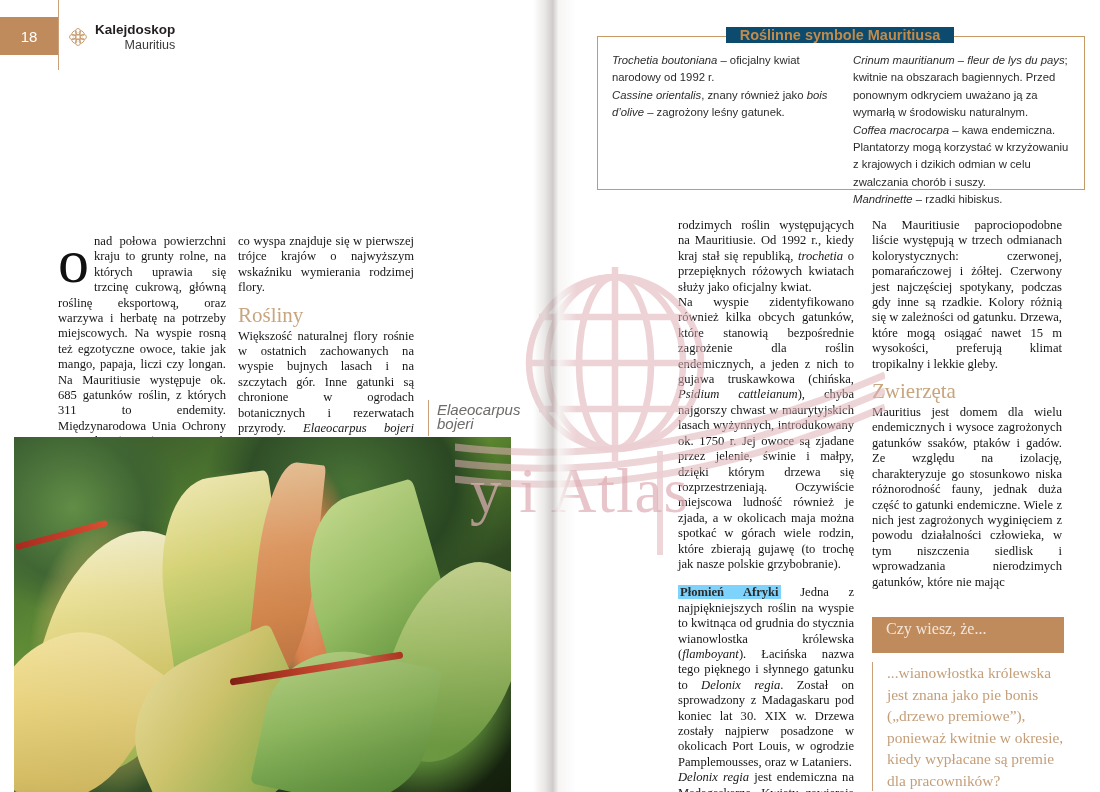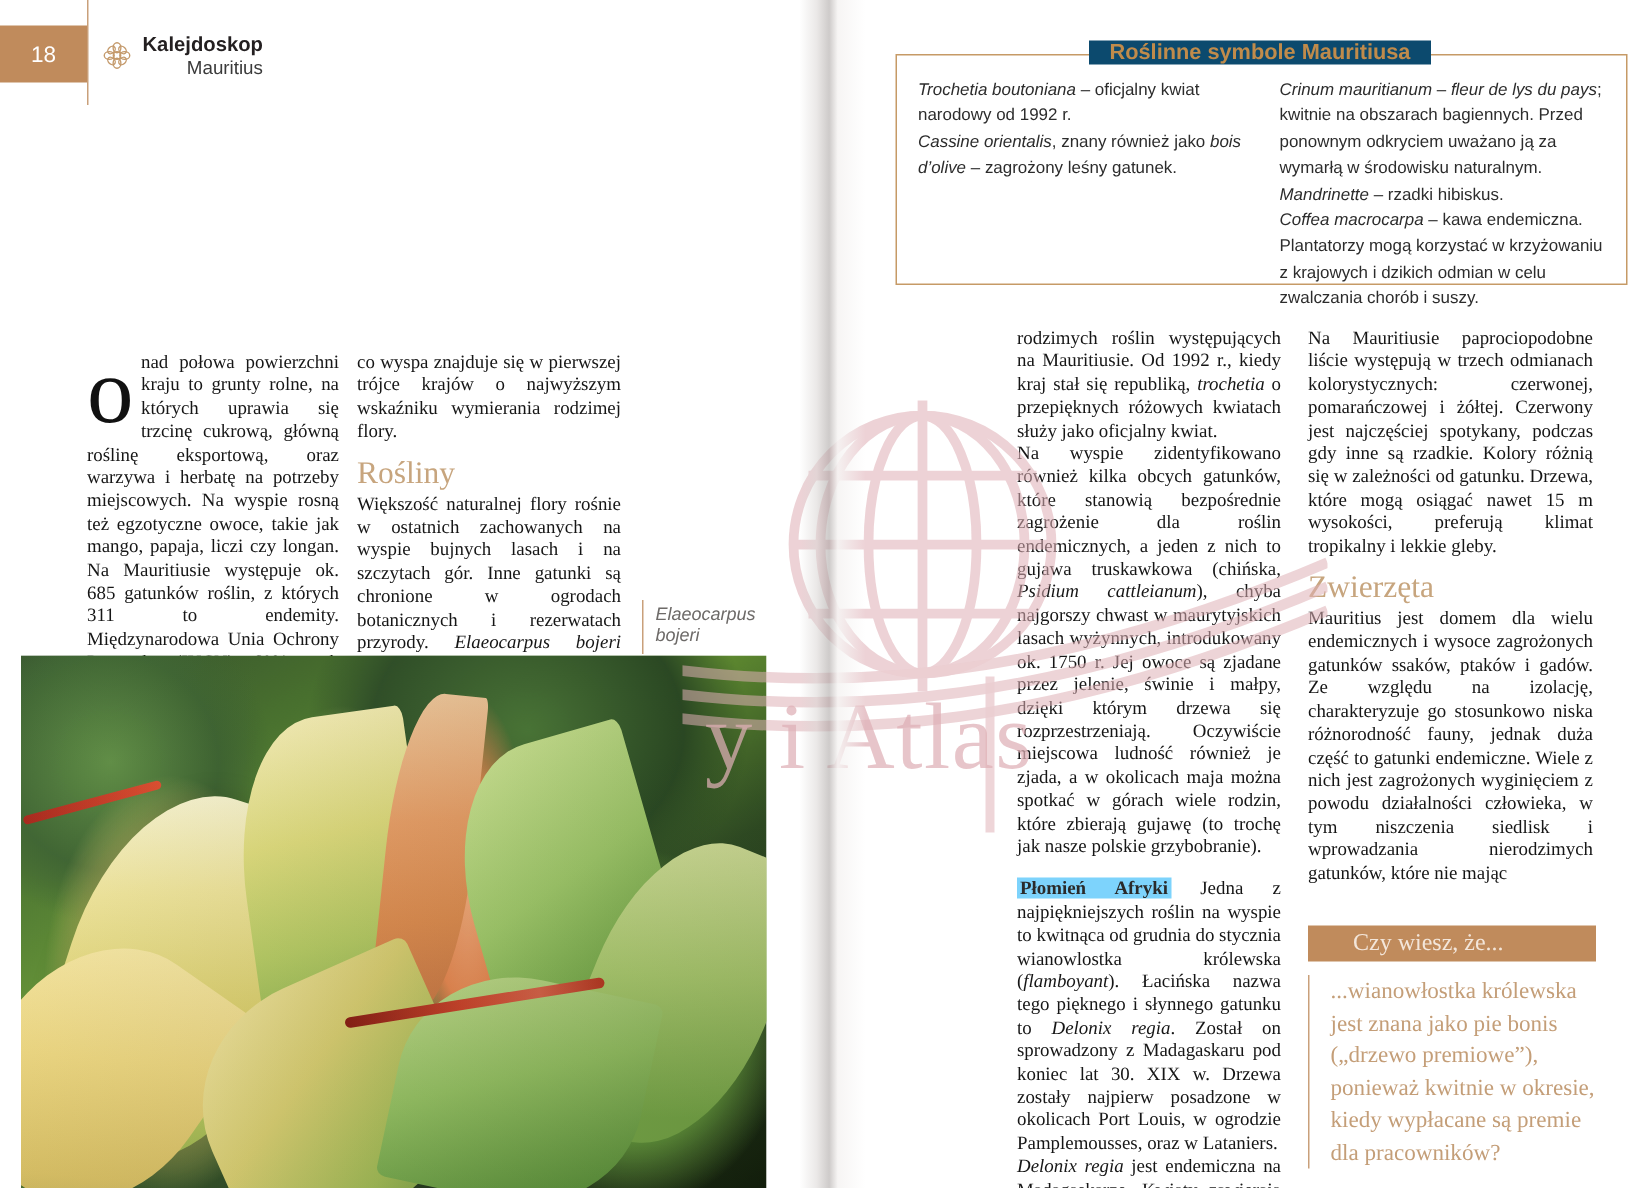"Mandrinette – rzadki hibiskus." p { order: before "Coffea macrocarpa – kawa endemiczna." -> after "Coffea macrocarpa – kawa endemiczna." }
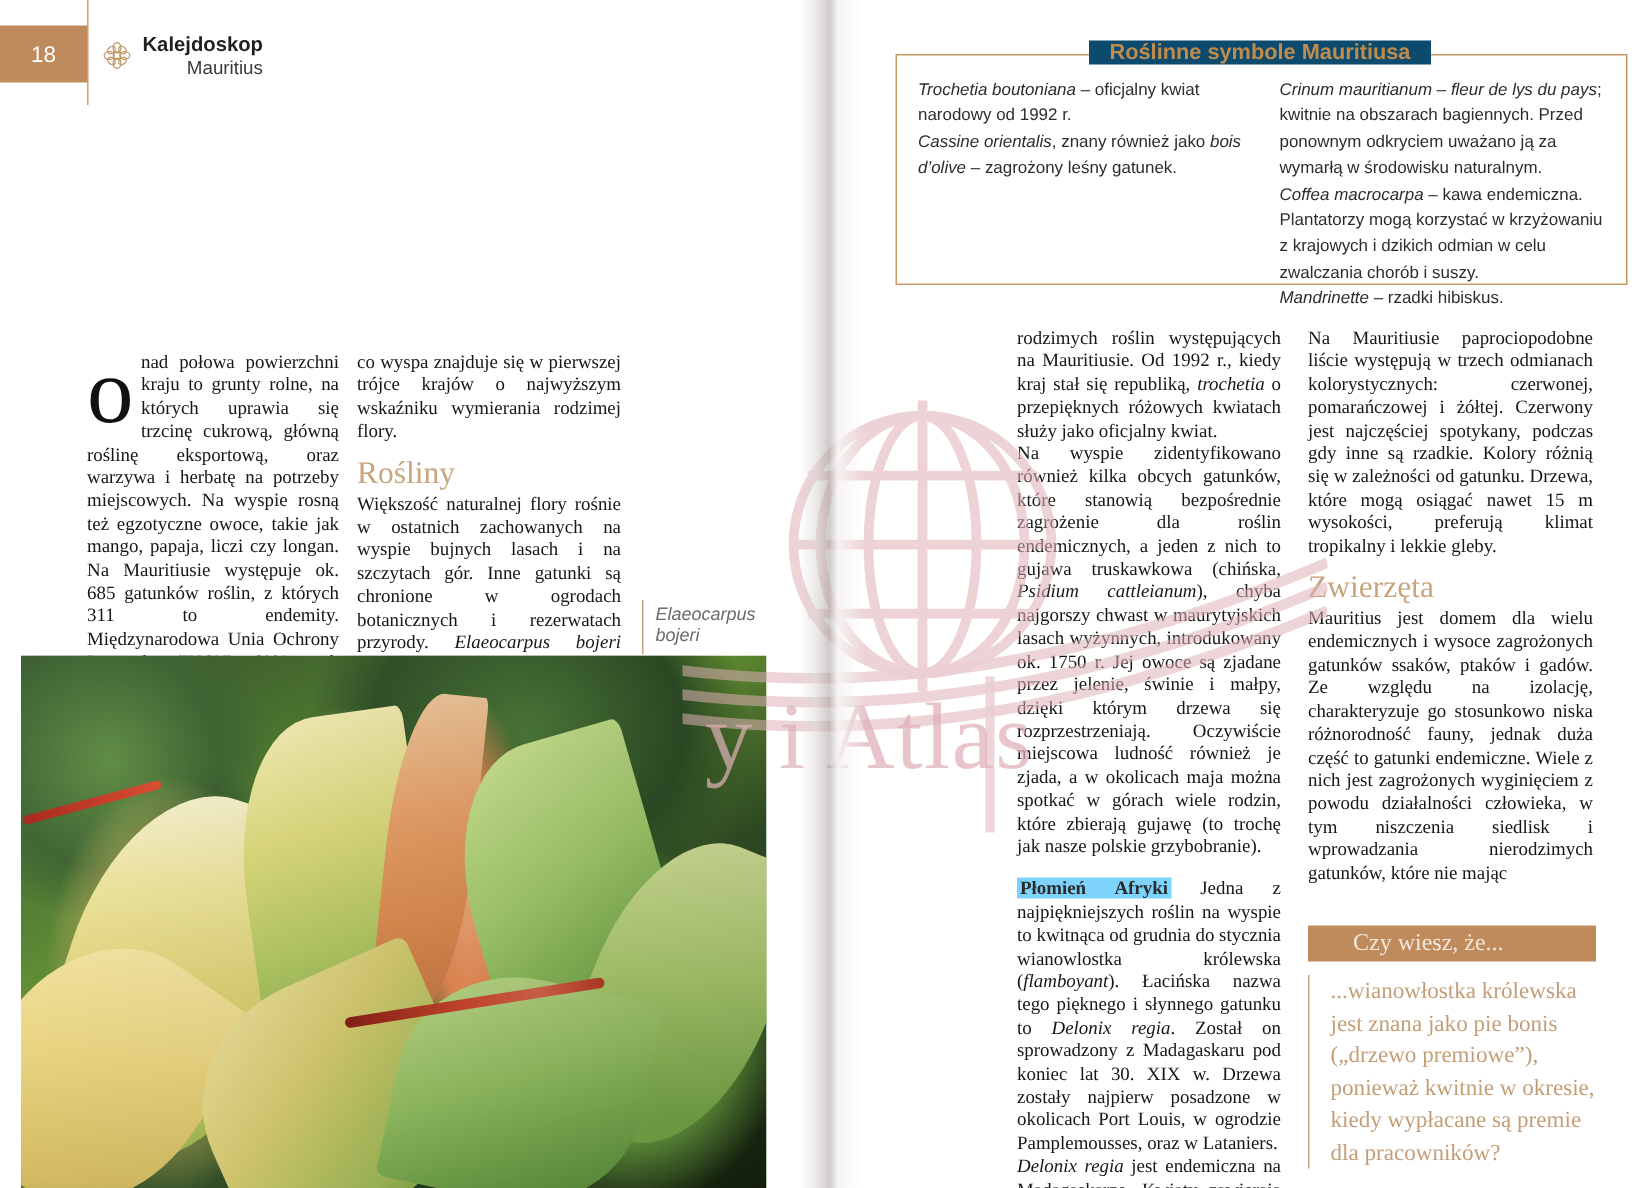"Elaeocarpus" .caption { font-size: 12px -> 15px }
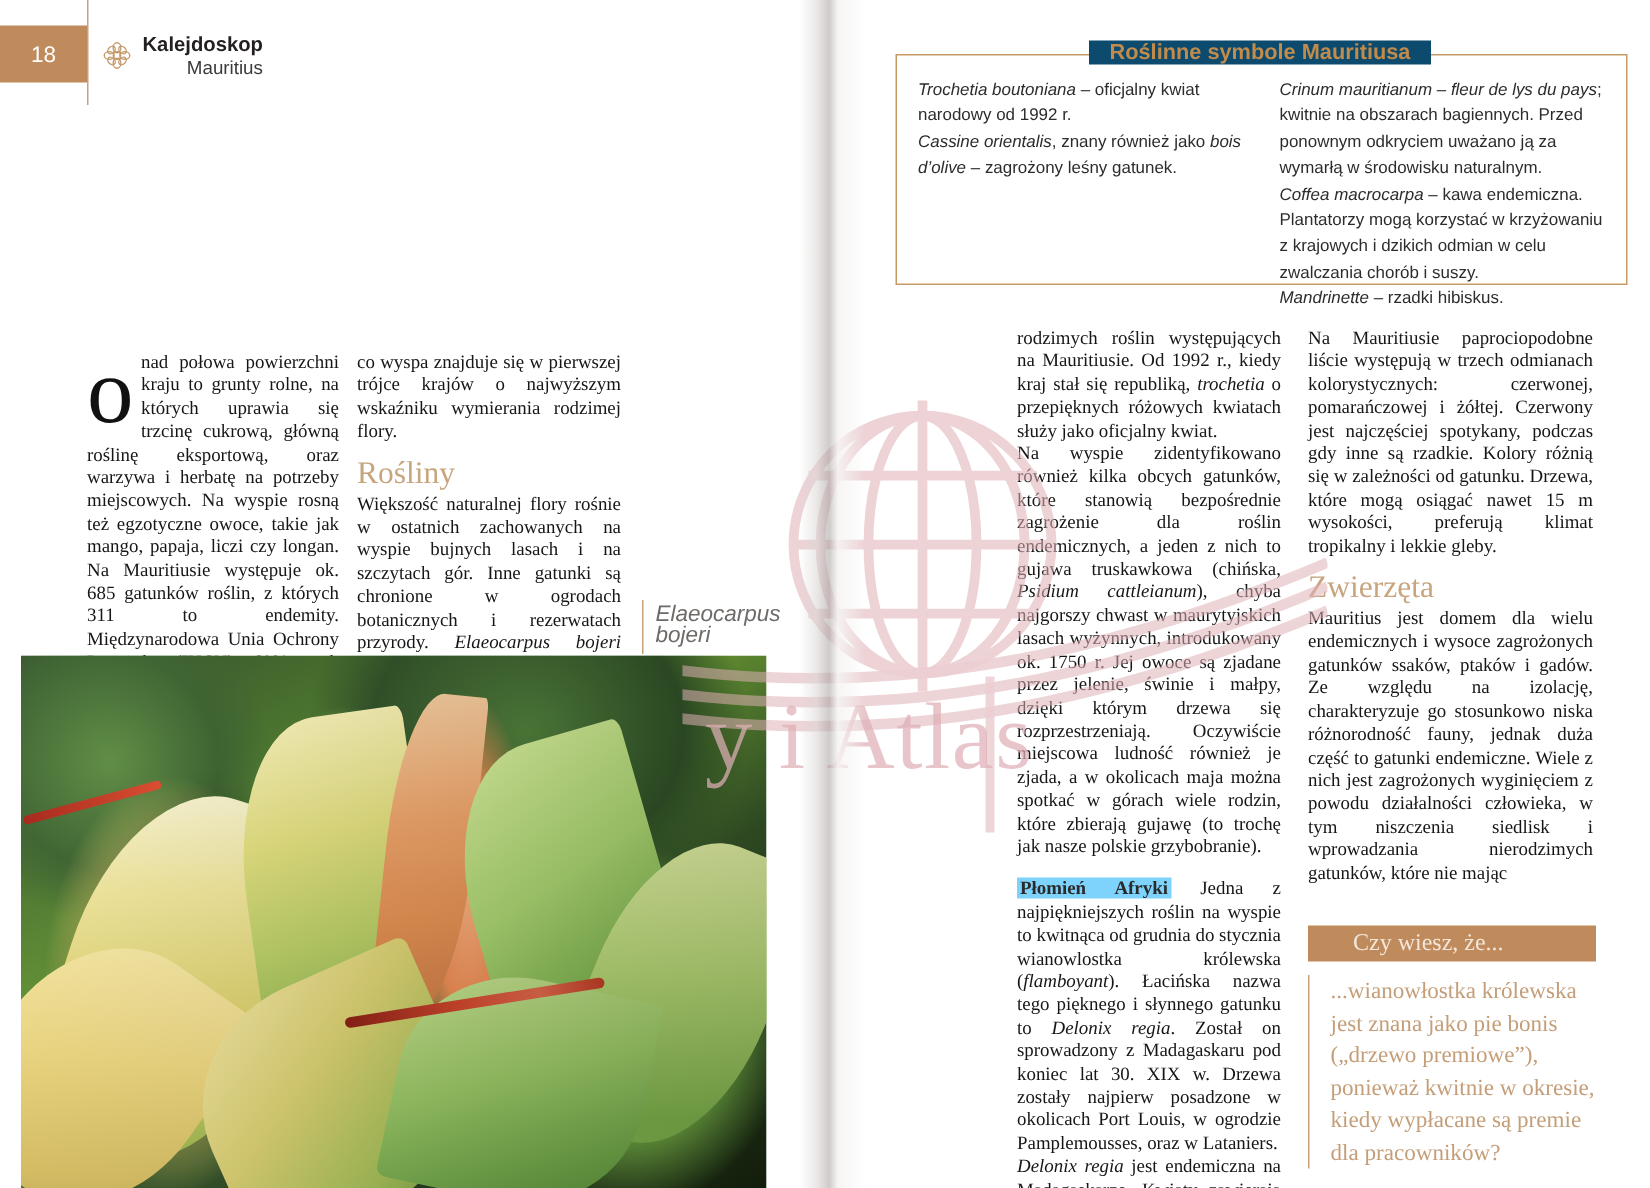"Czy wiesz, że..." .dyk-head { height: 24px -> 36px; padding-left: 30px -> 14px }
